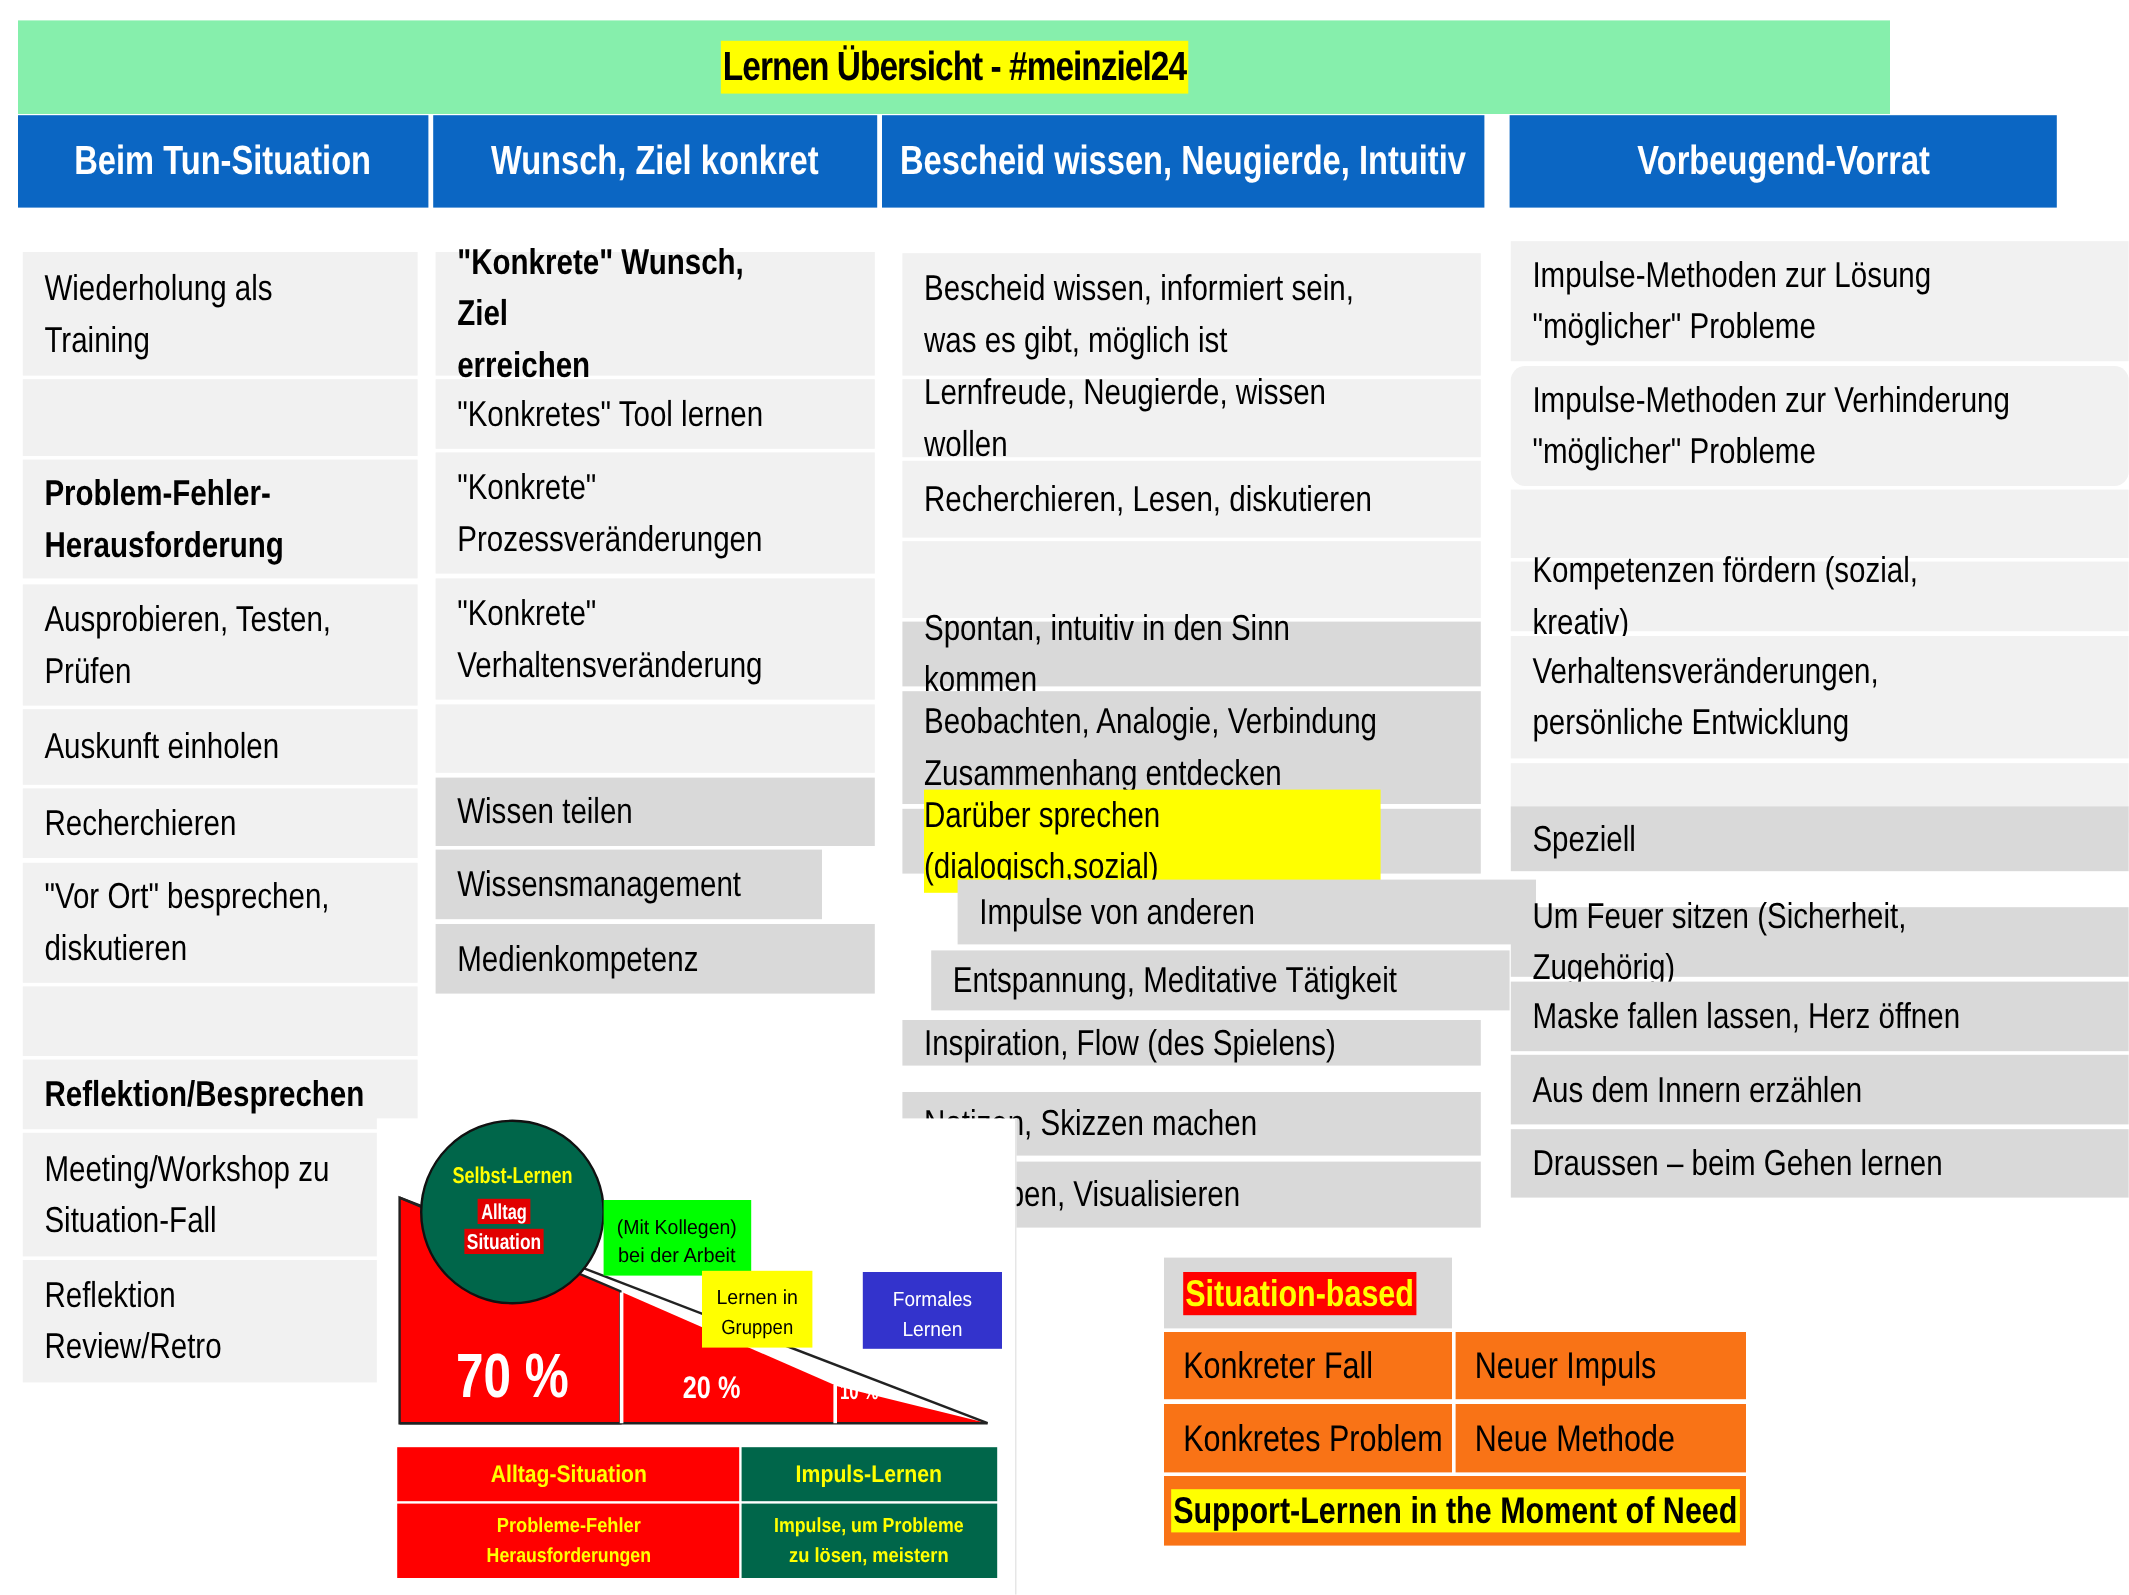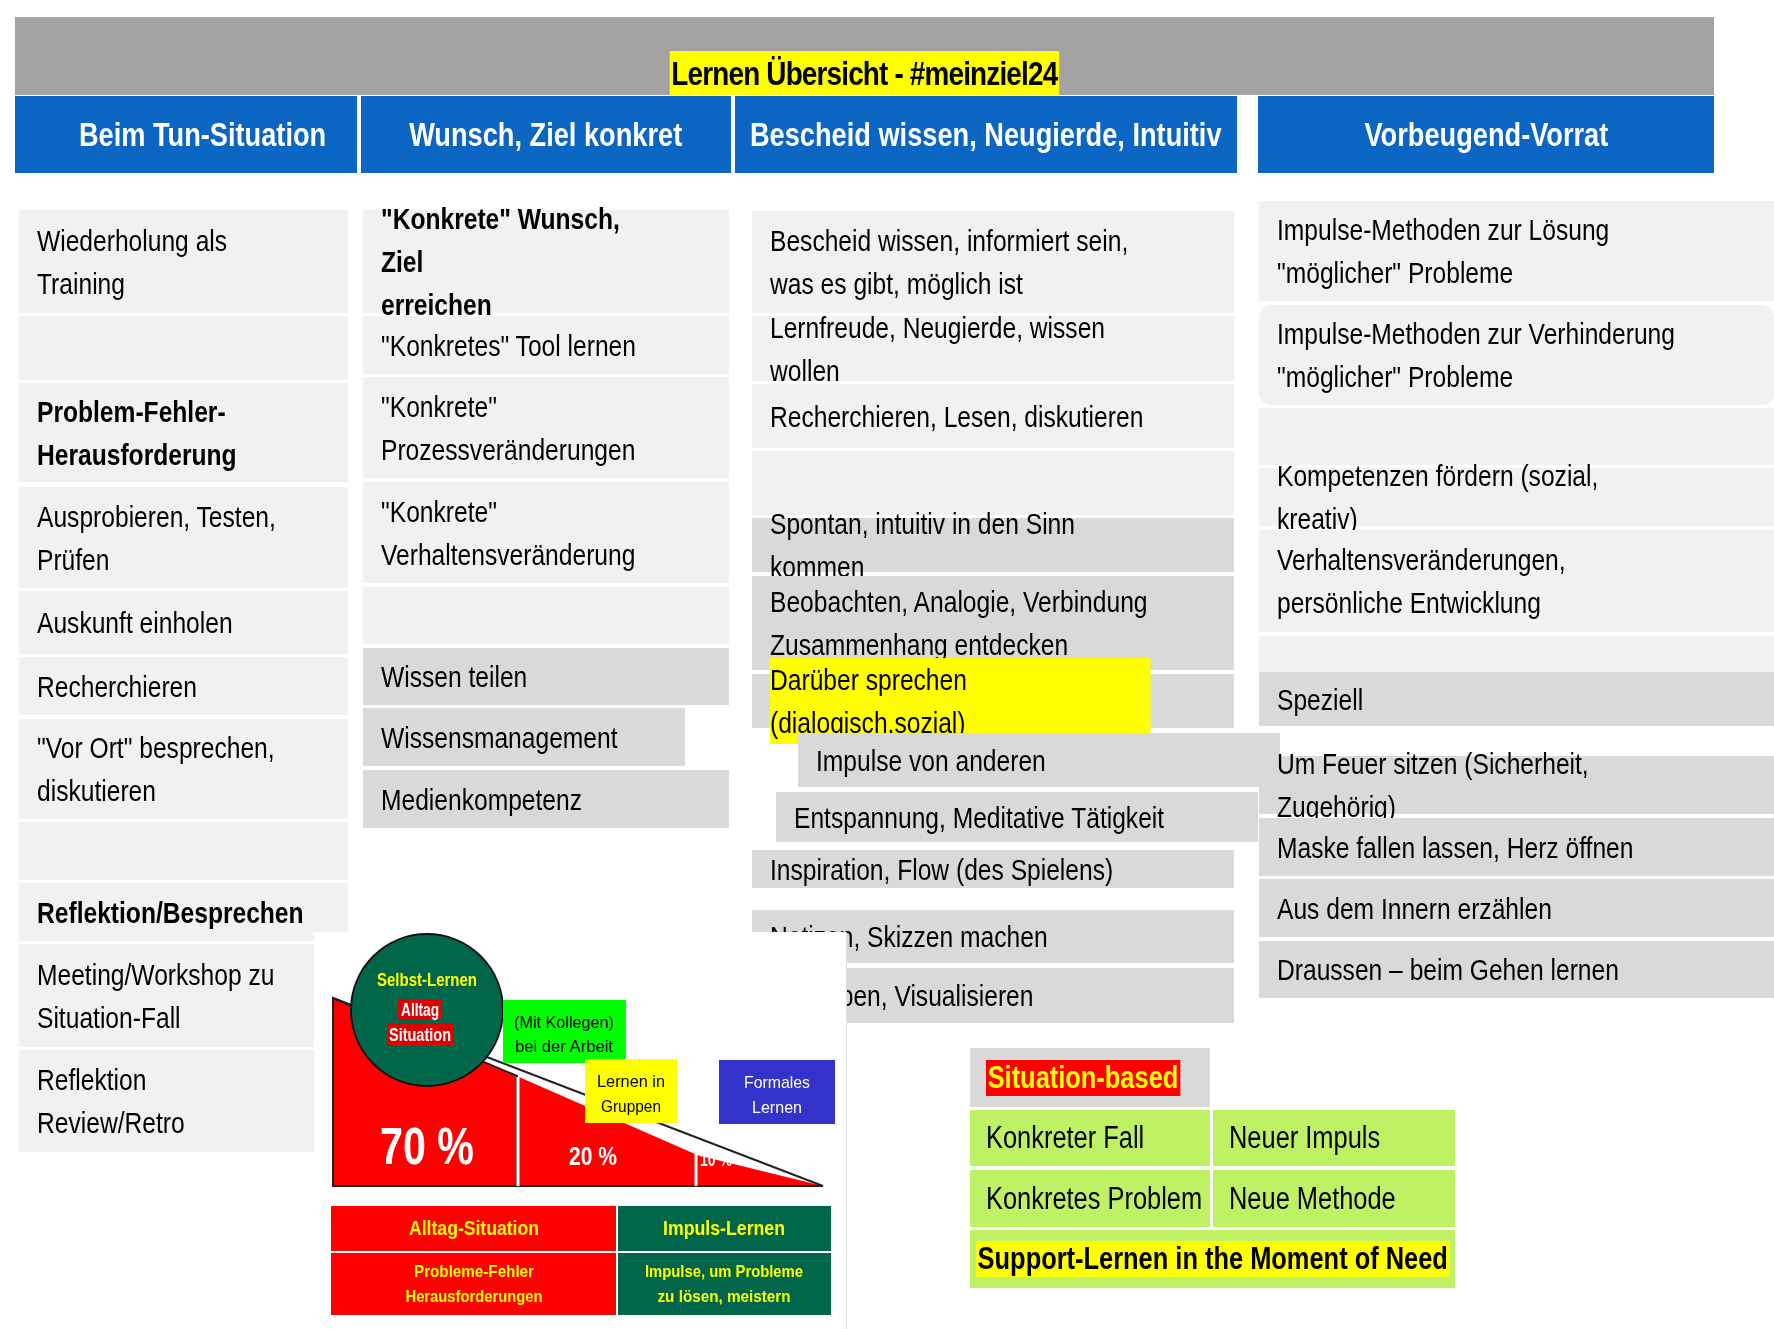"Lernen Übersicht - #meinziel24" .title-band { align-items: flex-end -> center; background: #a3a3a3 -> #86efac; width: 1699px -> 1560px }
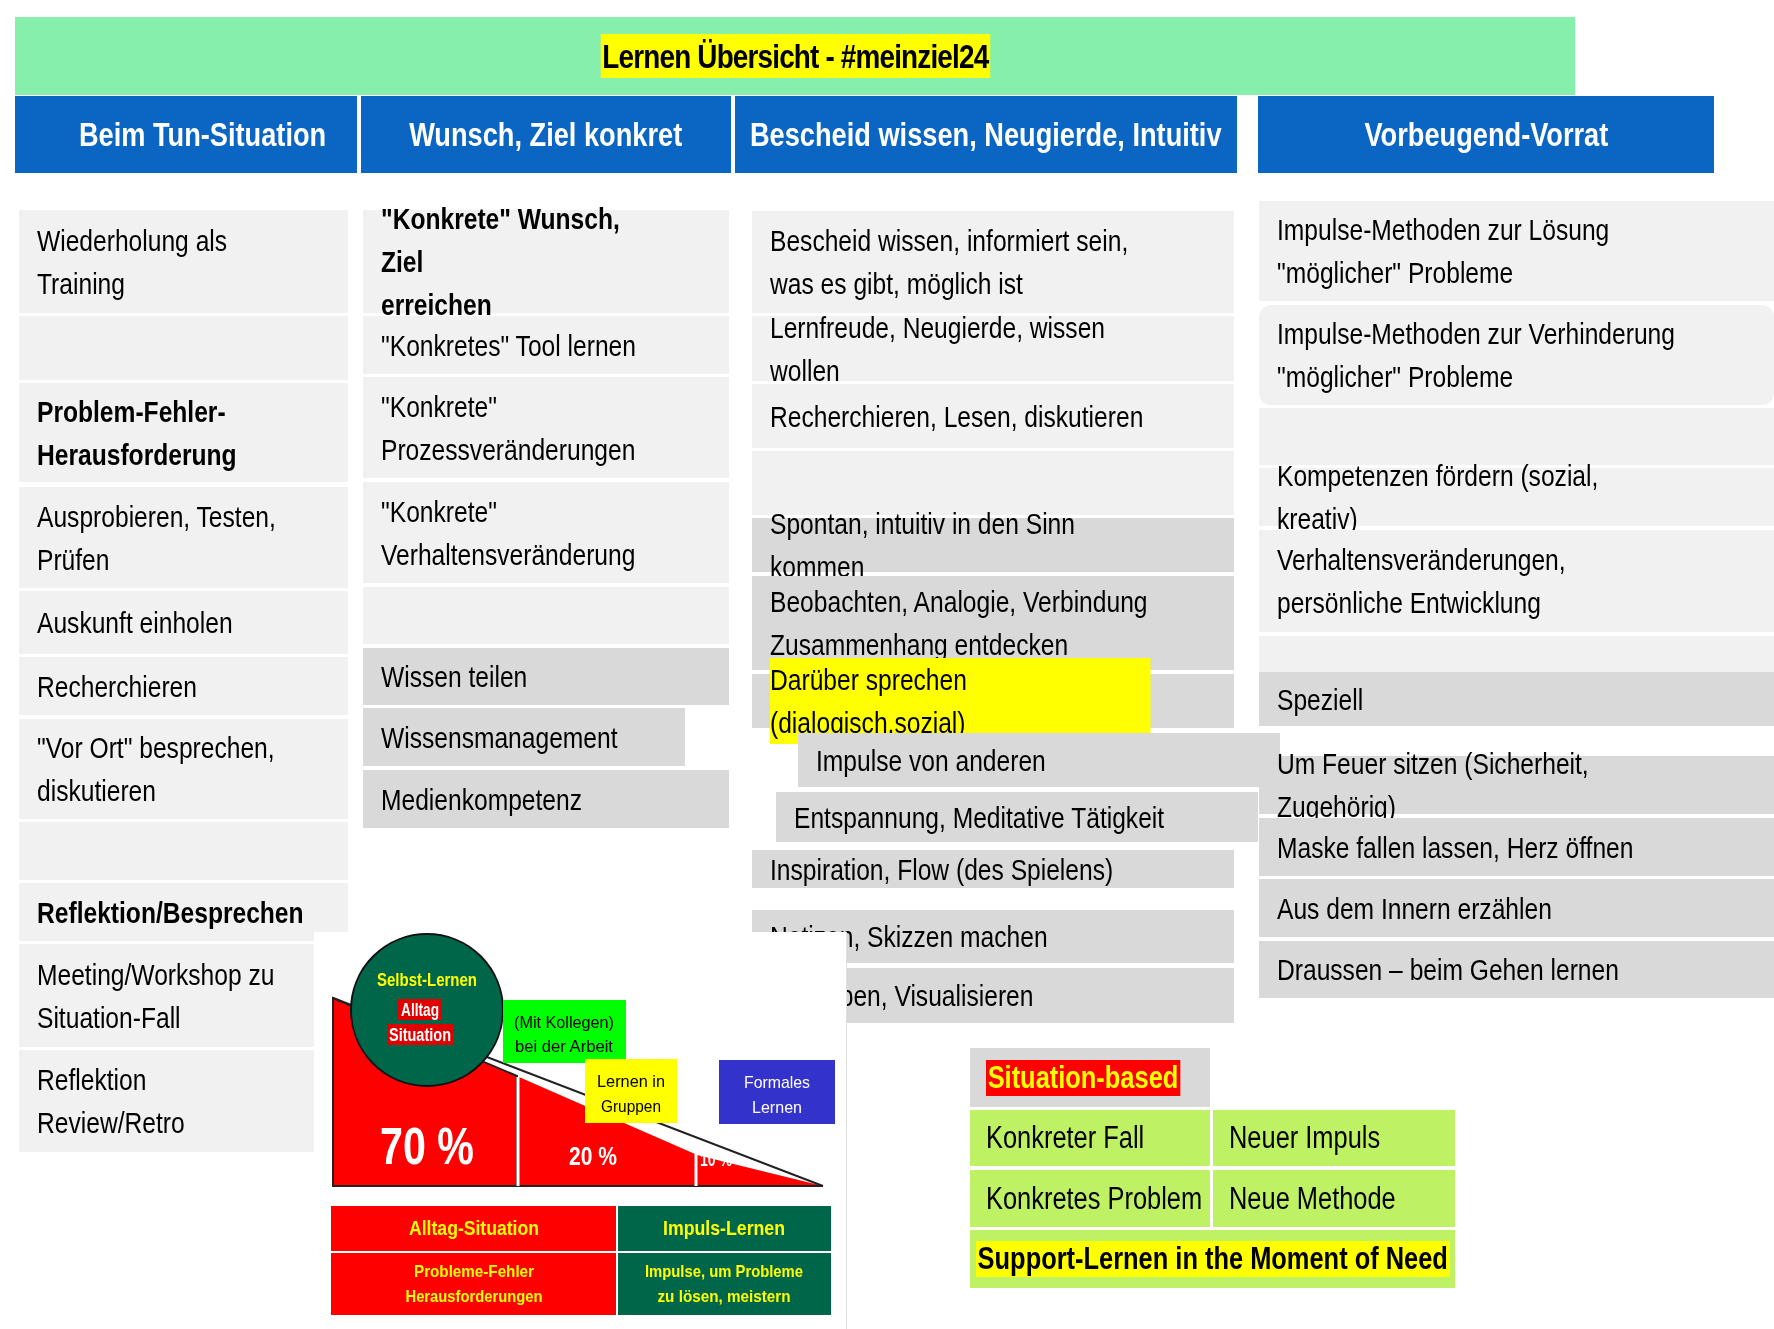"Beim Tun-Situation" div.abs { justify-content: flex-end -> none }
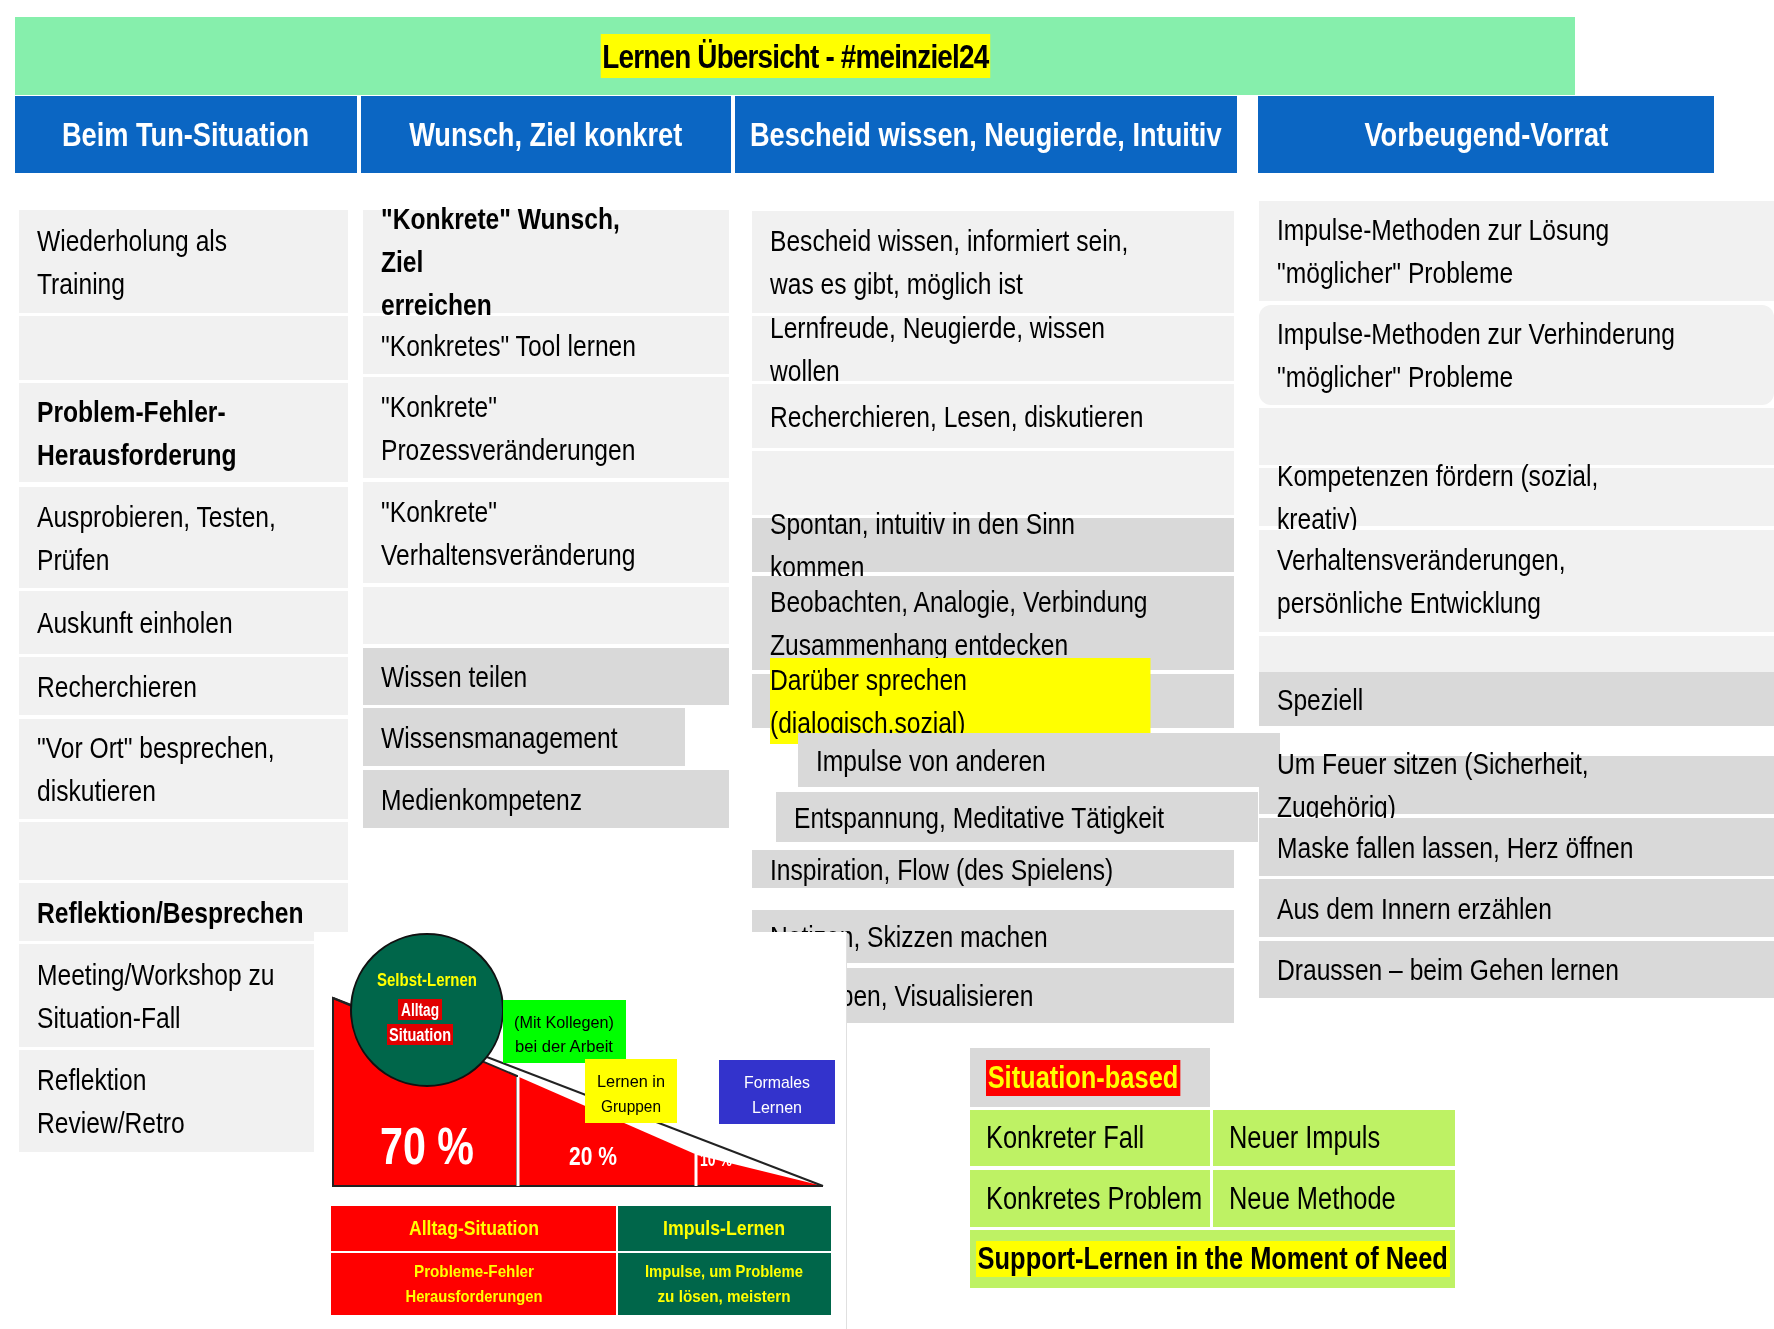"Konkreter Fall" .lg-body { background: #bef264 -> #f97316 }
